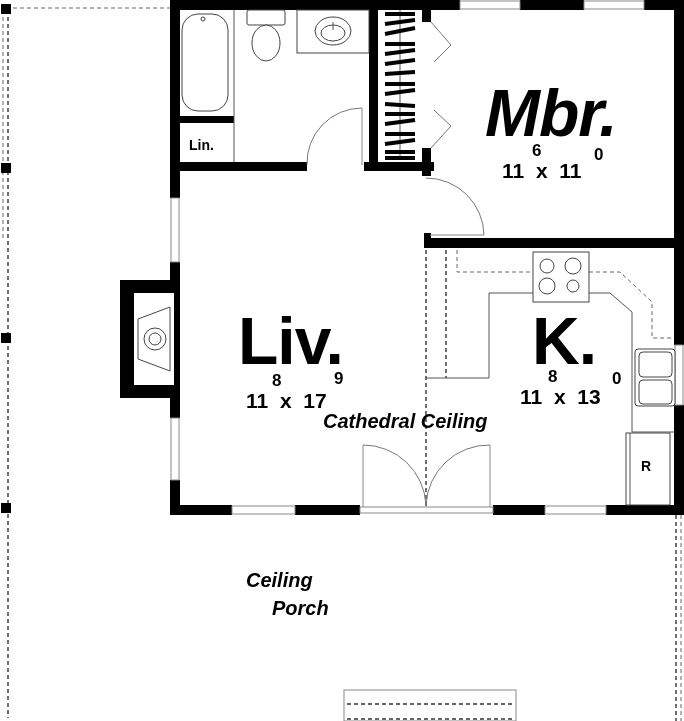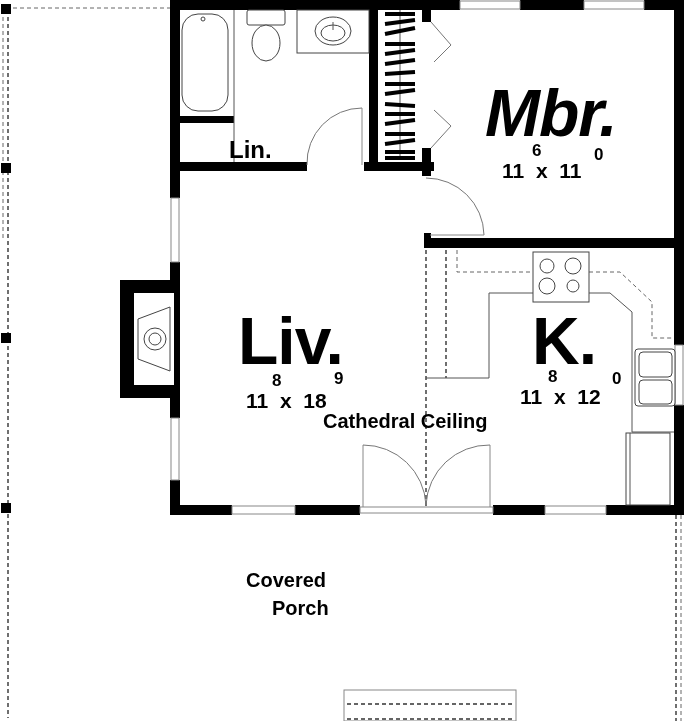"Lin." .small { font-size: 24px -> 14px; margin-left: 40px -> none }
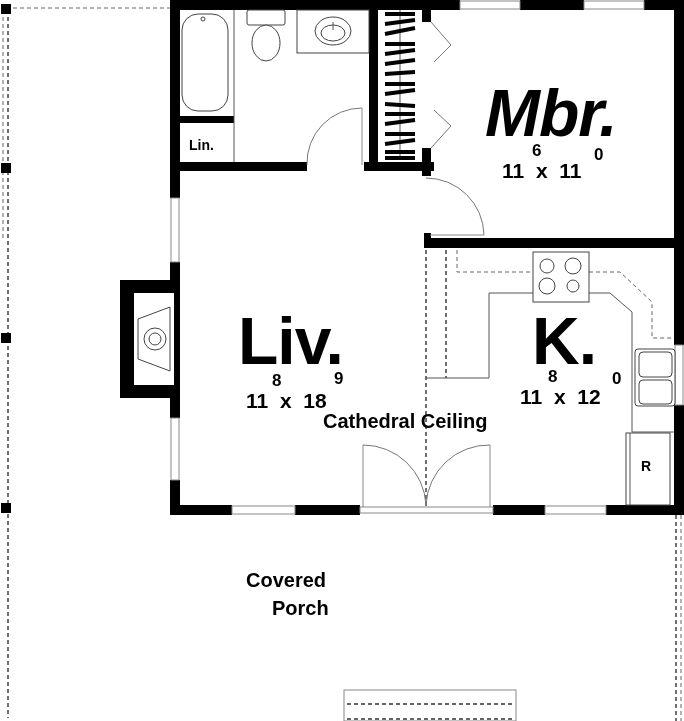"18" span { text: 18 -> 17 }
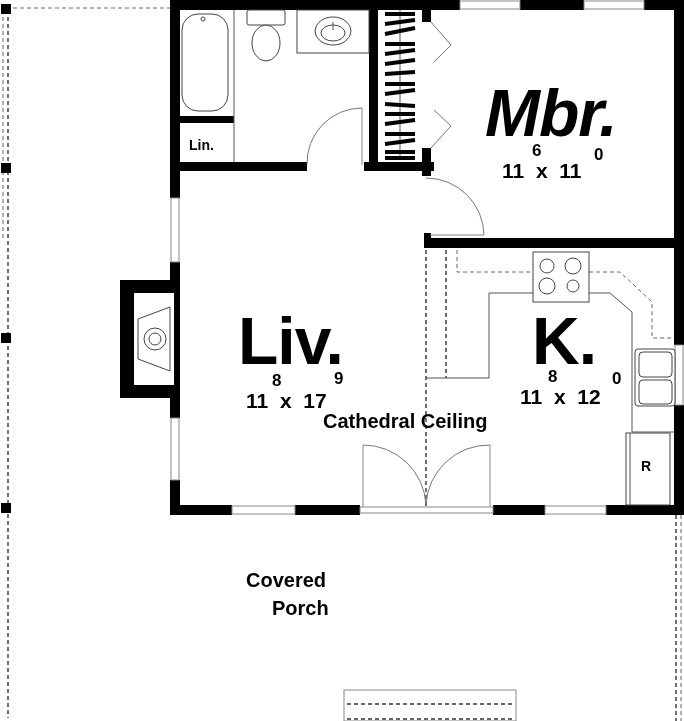"12" span { text: 12 -> 13 }
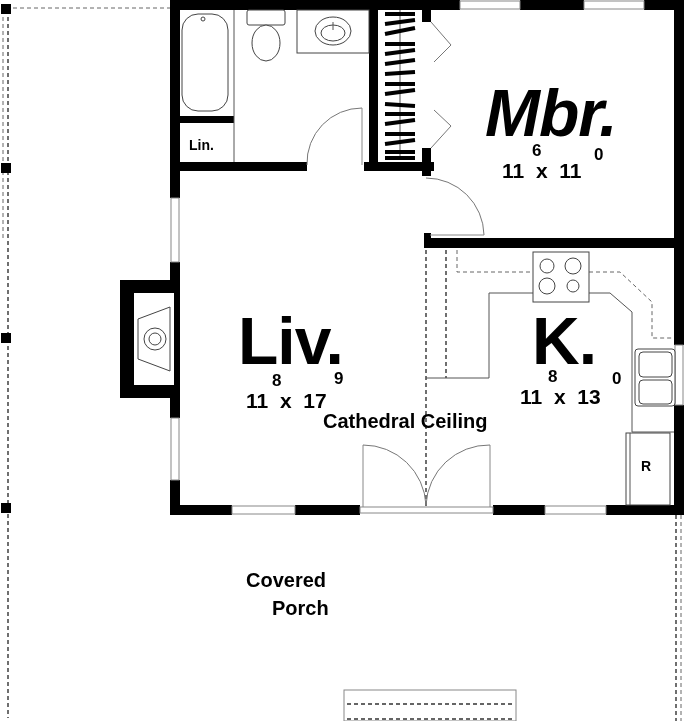"Cathedral Ceiling" .med { font-style: none -> italic }
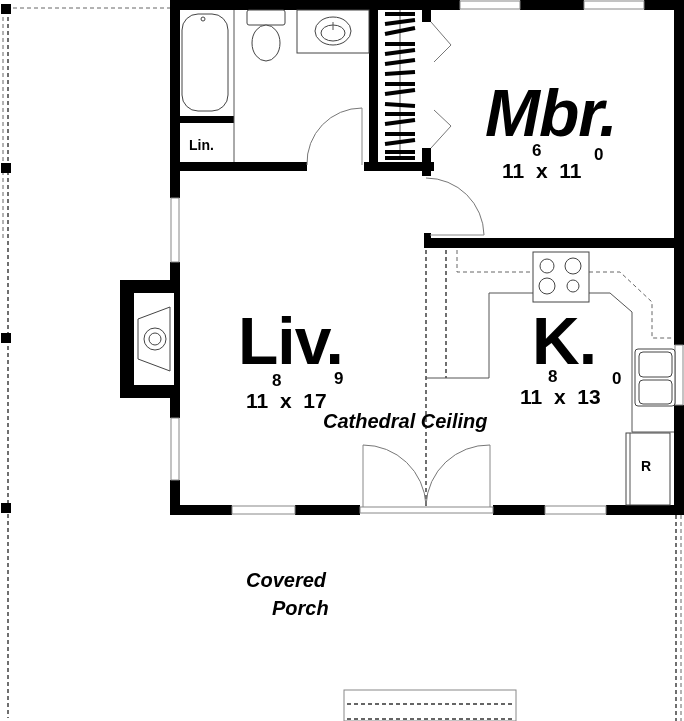"Covered" div.lbl { text: Covered -> Ceiling }
